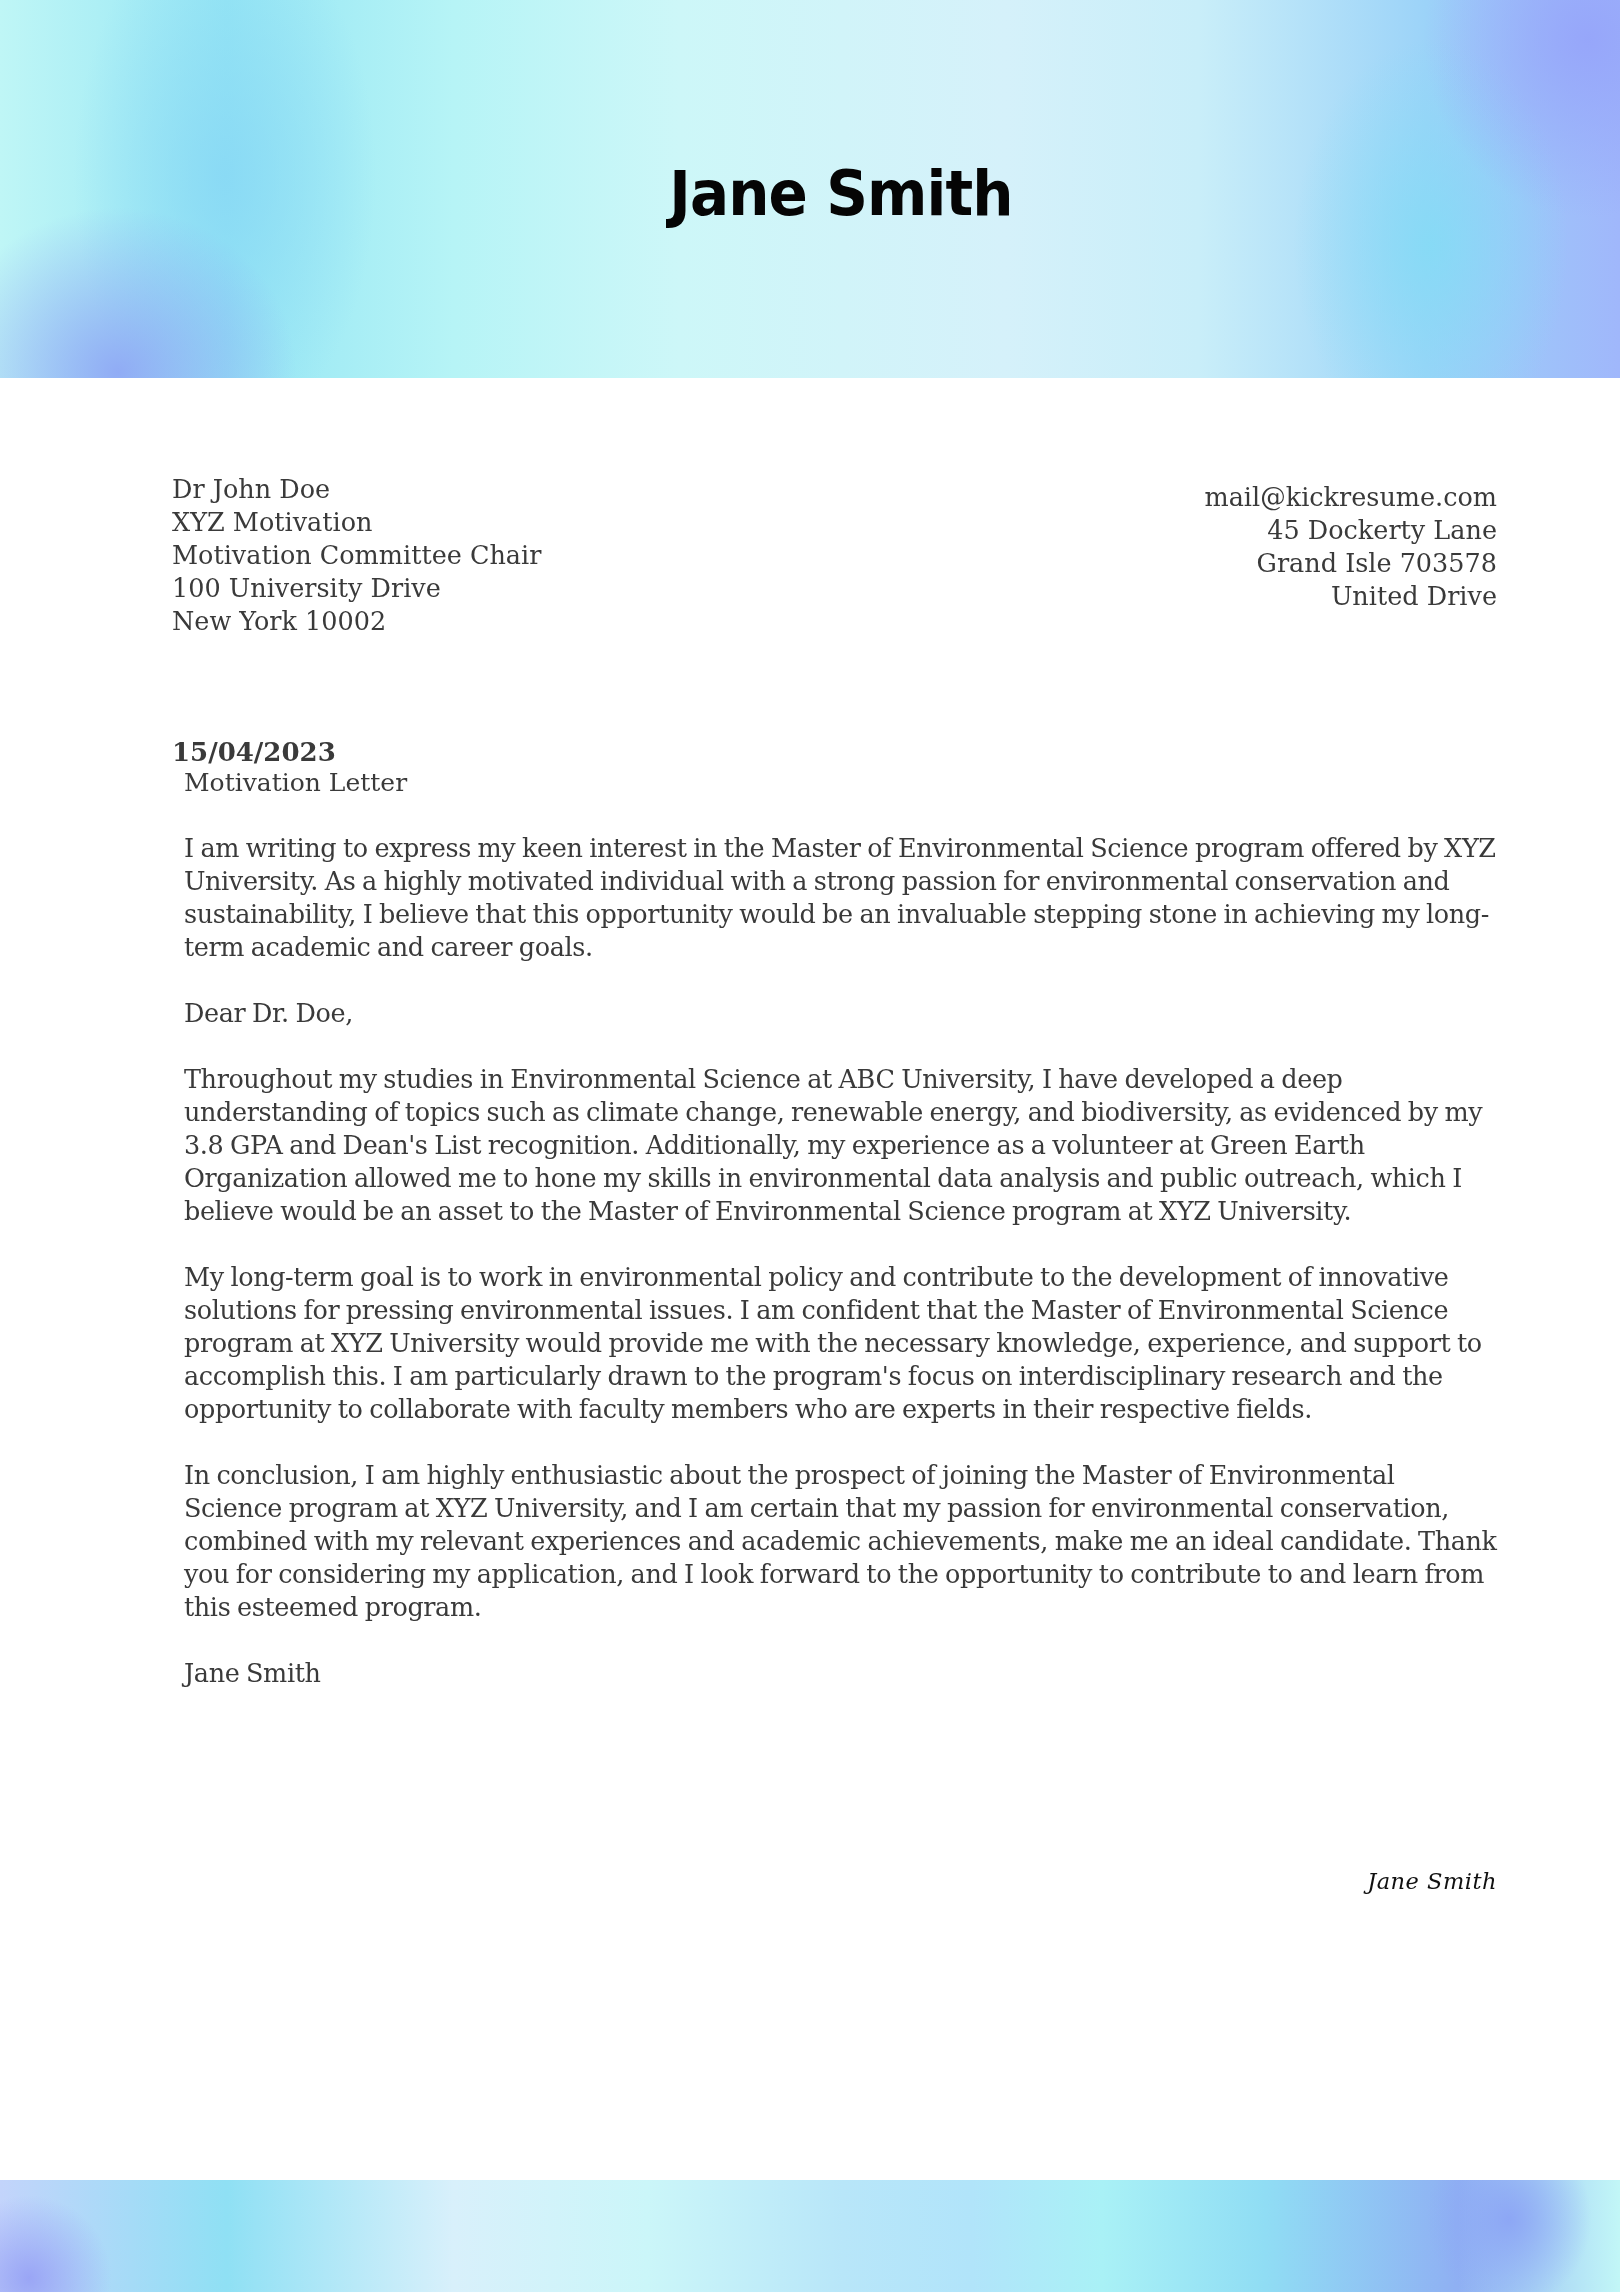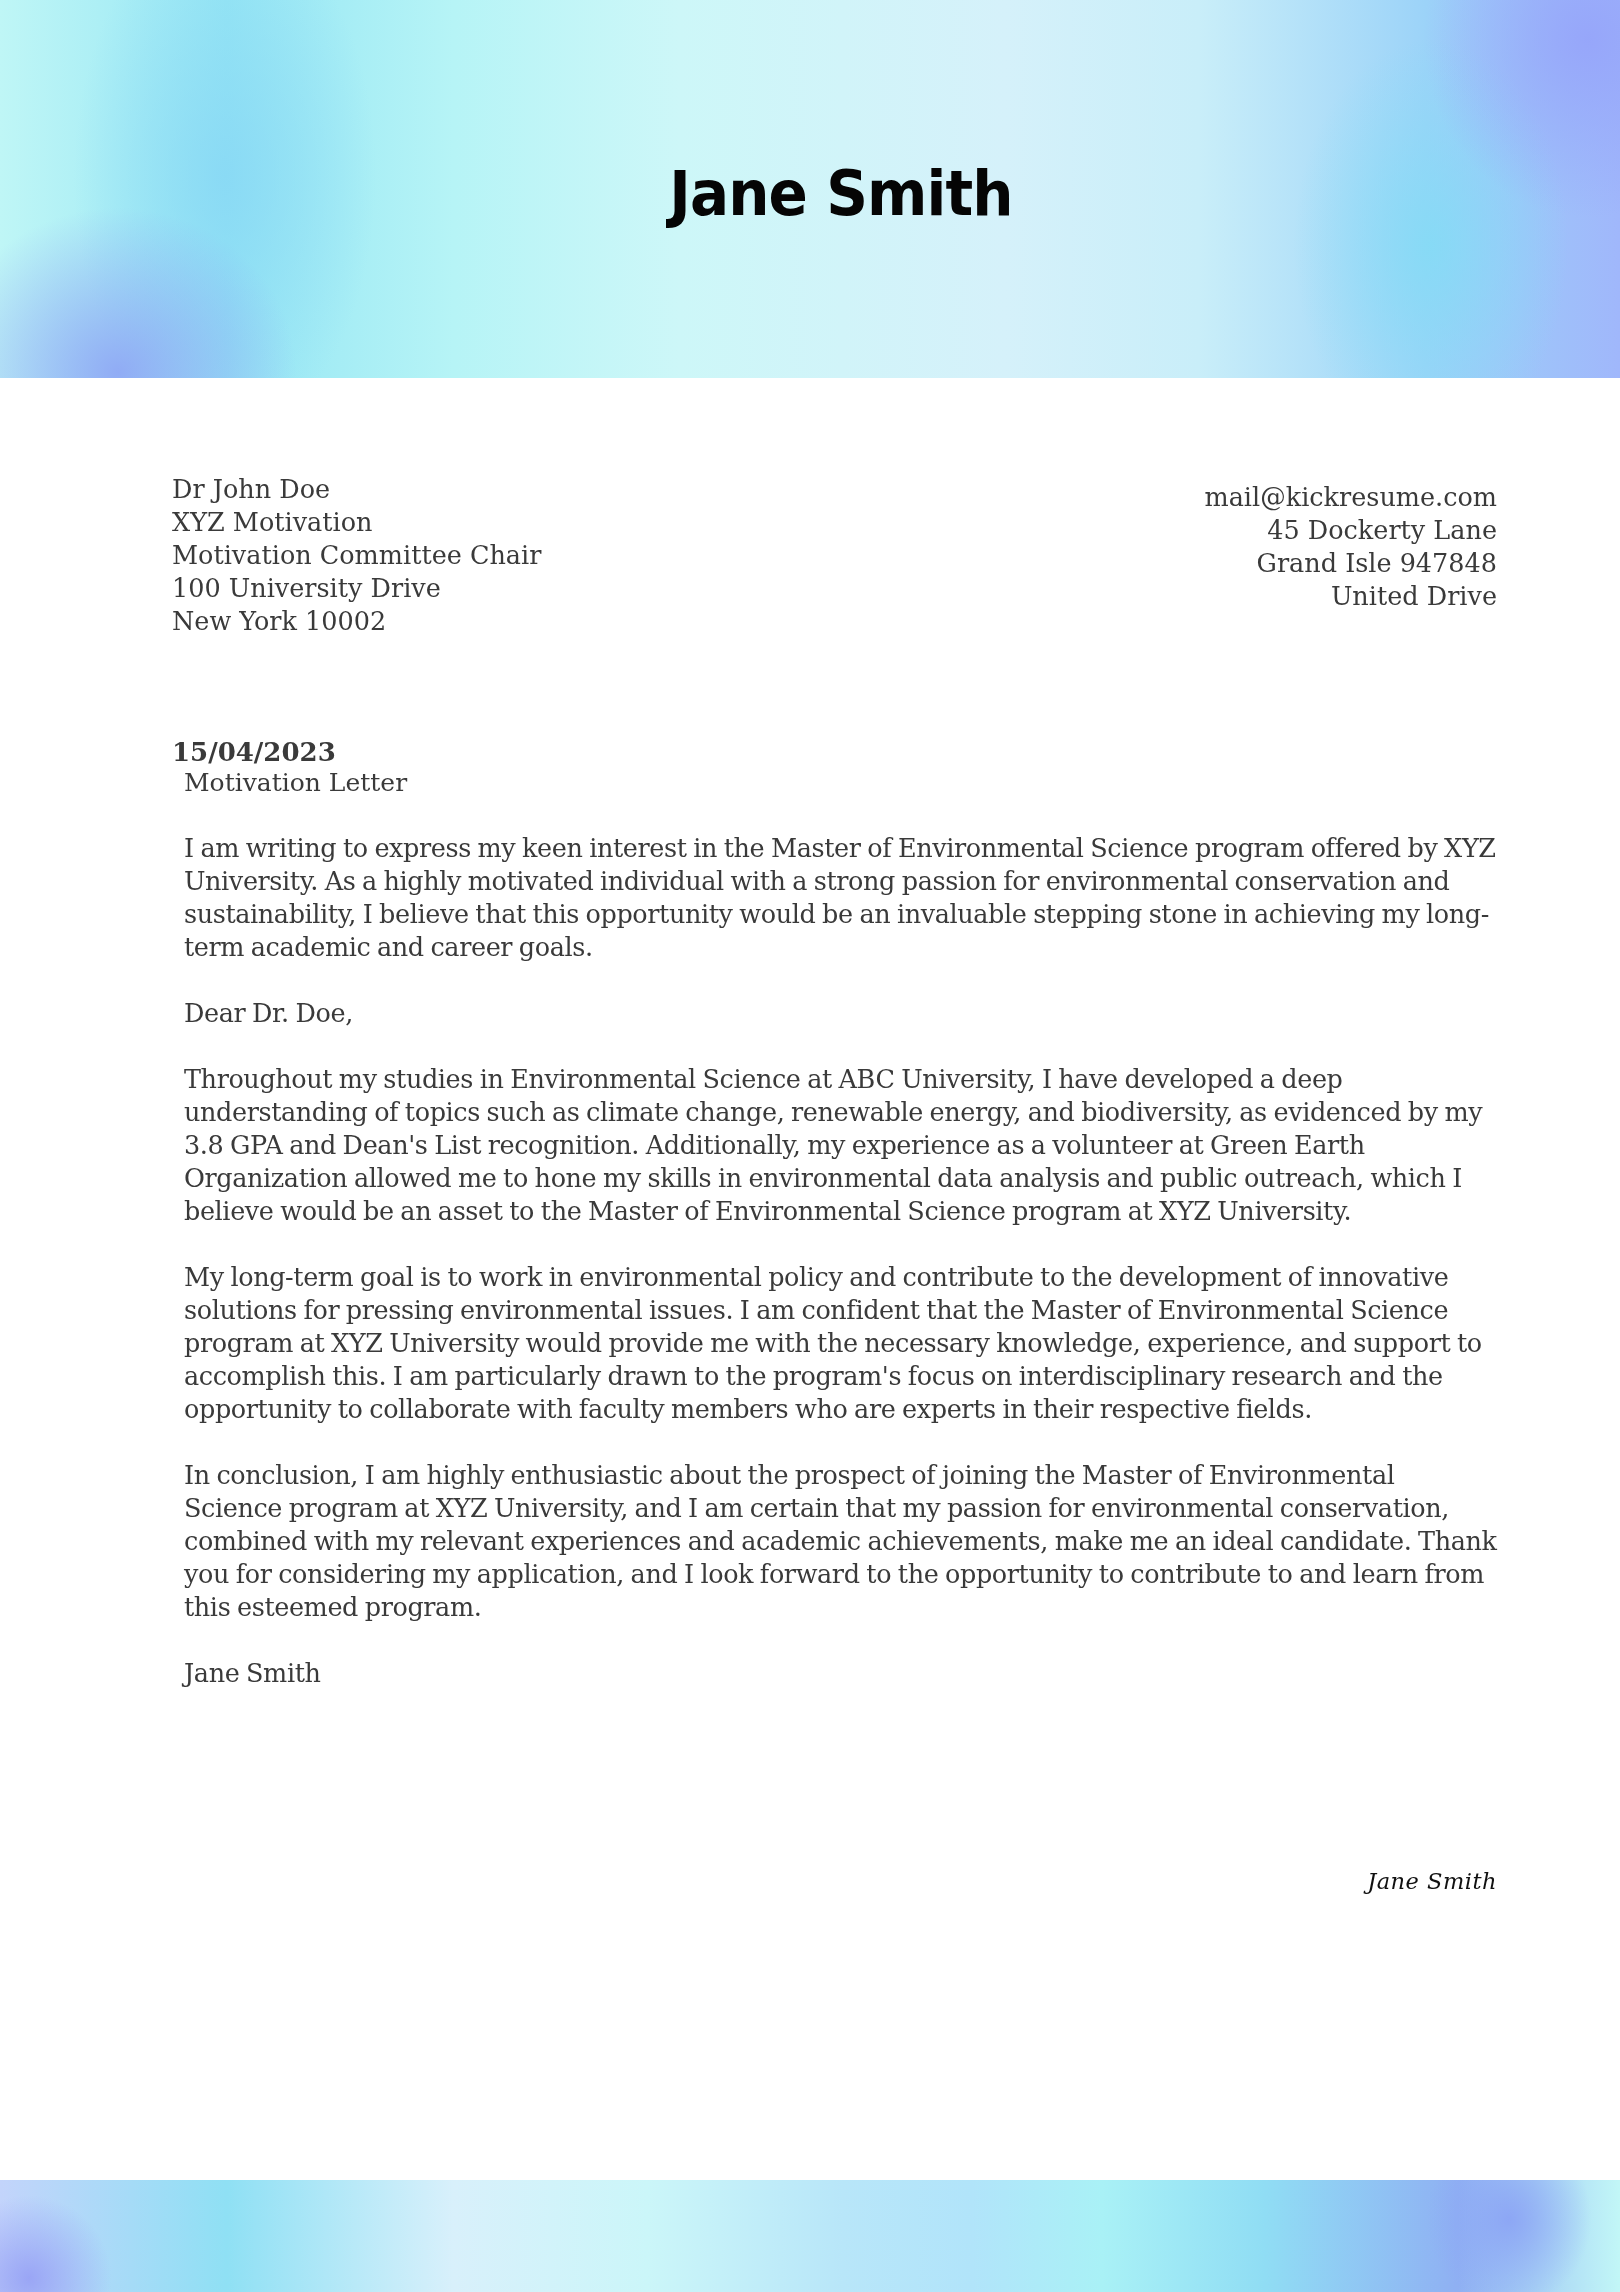"Grand Isle 947848" div { text: 947848 -> 703578 }
